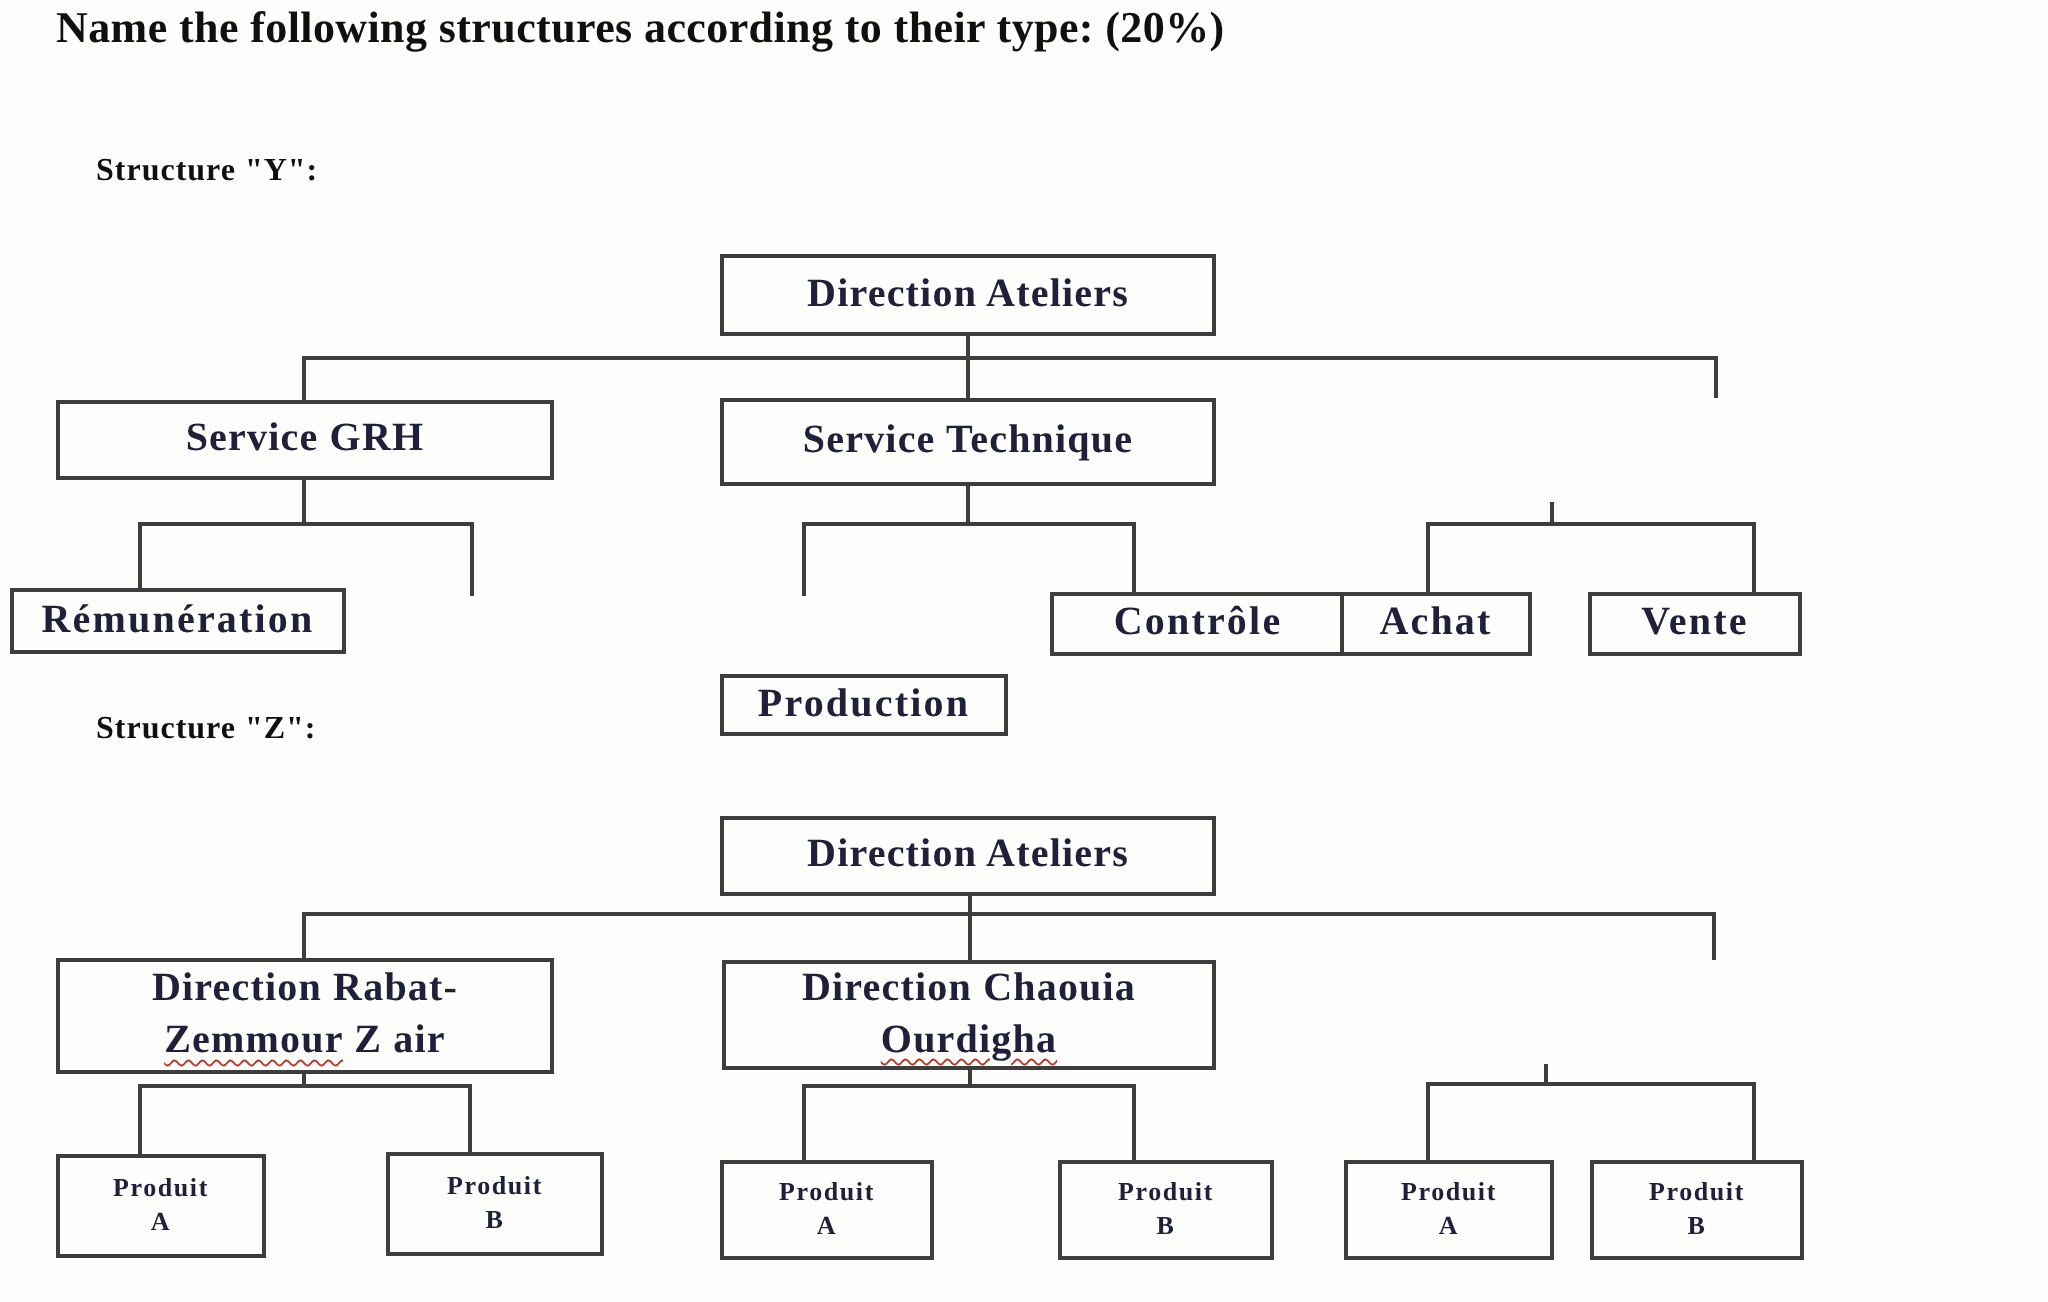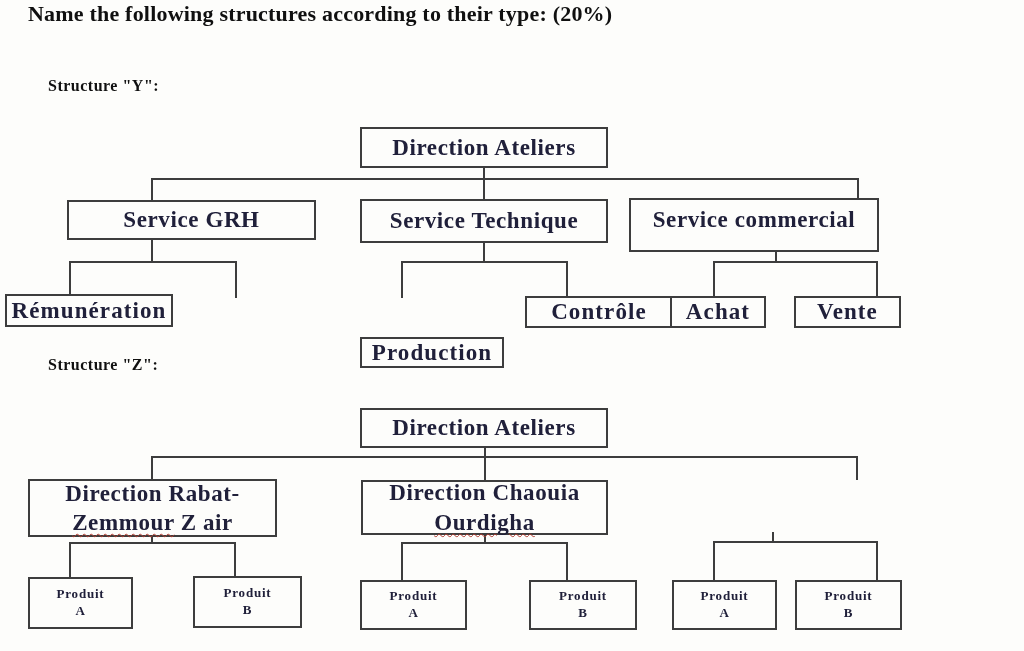"Direction Ateliers" .node { font-size: 23px -> 20px }
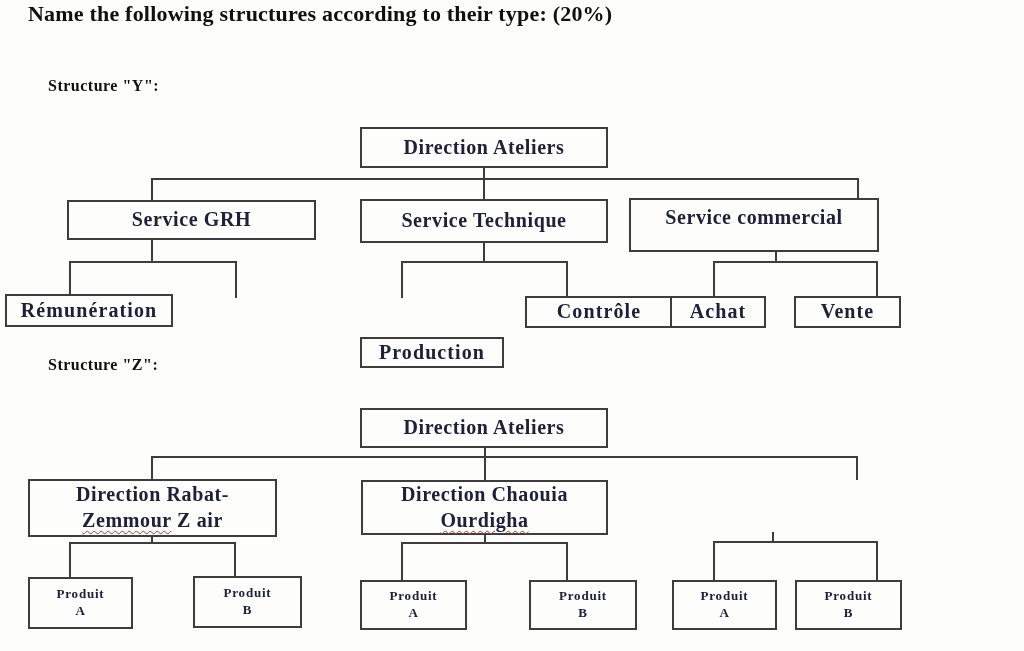"Service GRH" div.node { margin-left: 39px -> none }
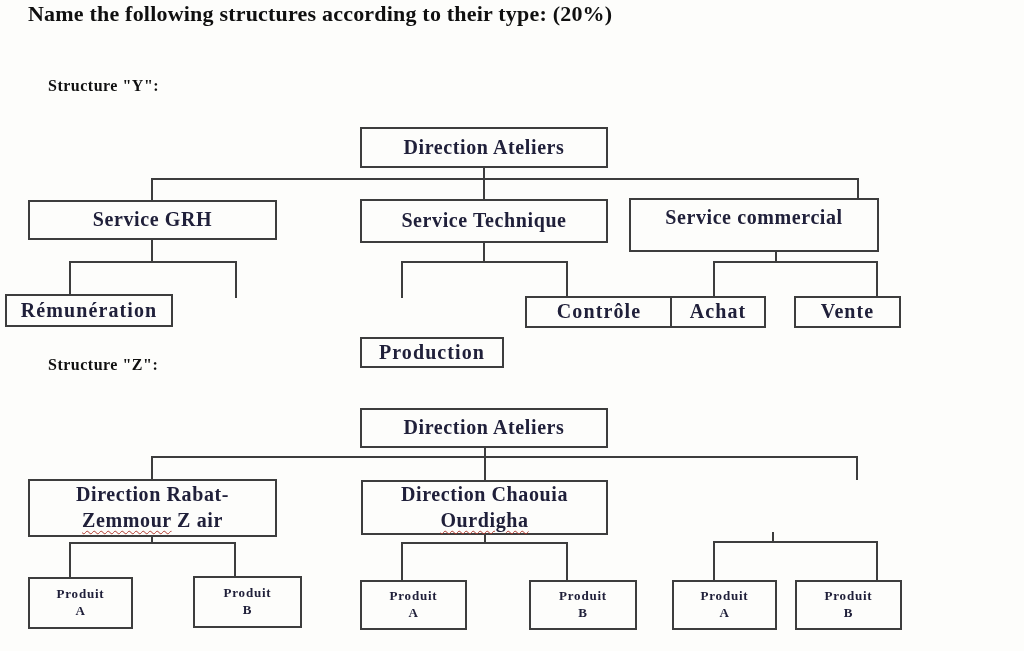"Service commercial" div.node { html: <div> <span>Service commercial</span> </div> -> none }
